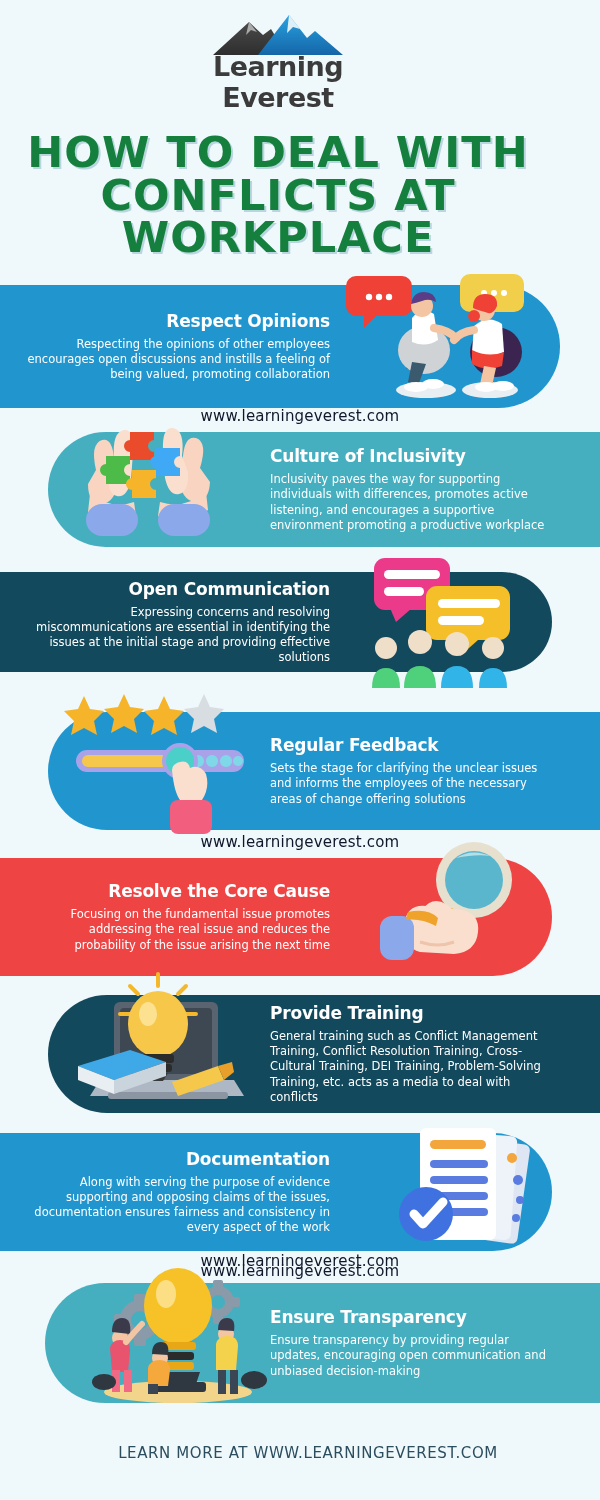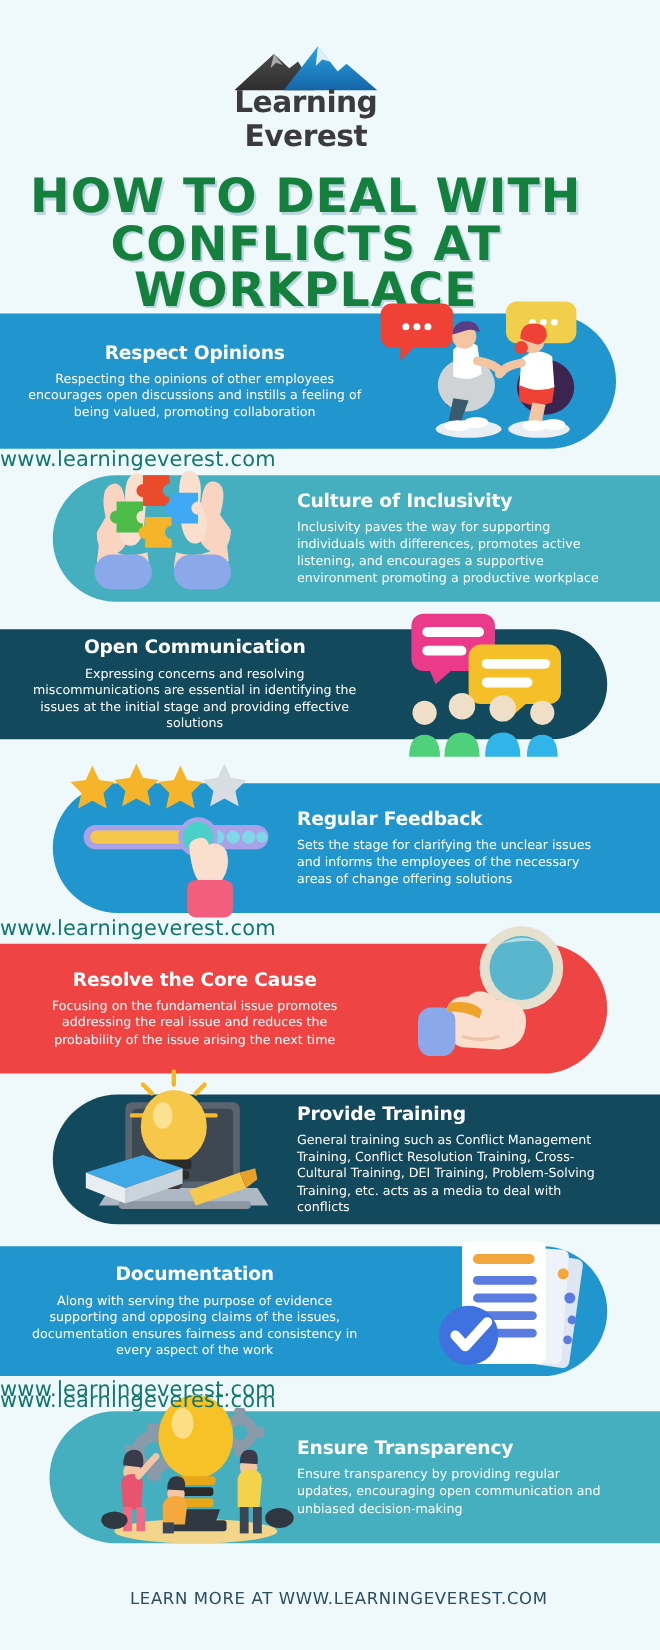"Learning Everest" .header { padding-top: 38px -> 11px }
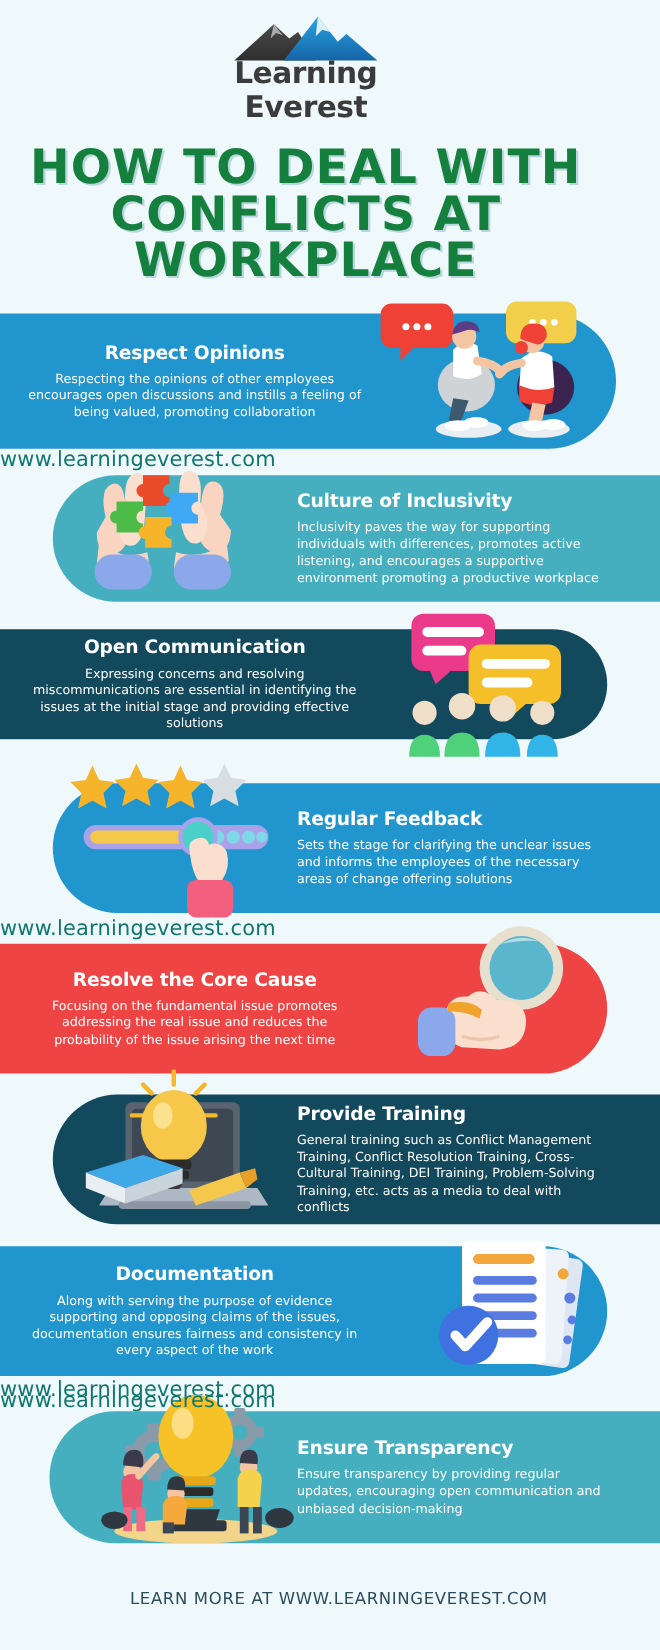"Respect Opinions" .band.left-text .band-text { text-align: center -> right }
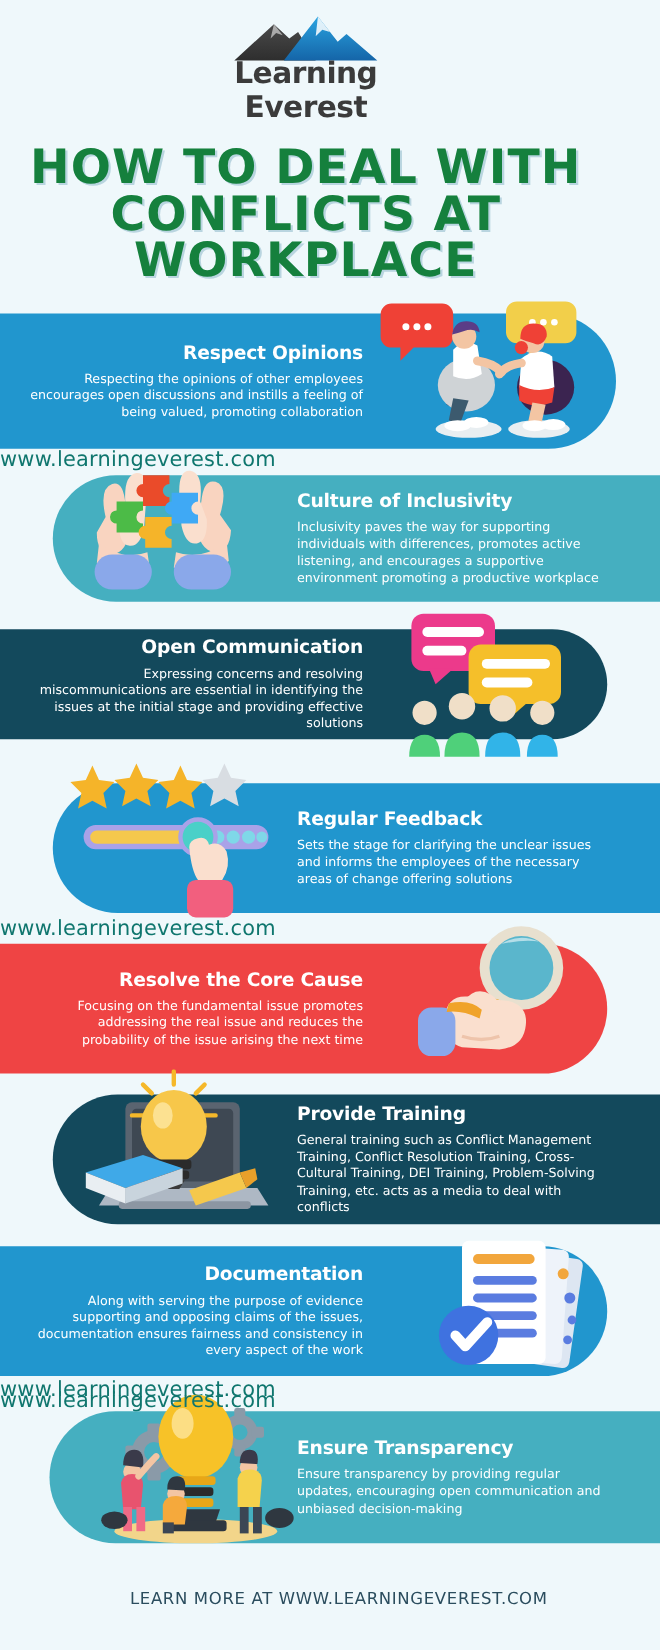"www.learningeverest.com" .watermark { color: #0f766e -> #0f172a; font-size: 19px -> 15px; text-align: left -> center }
